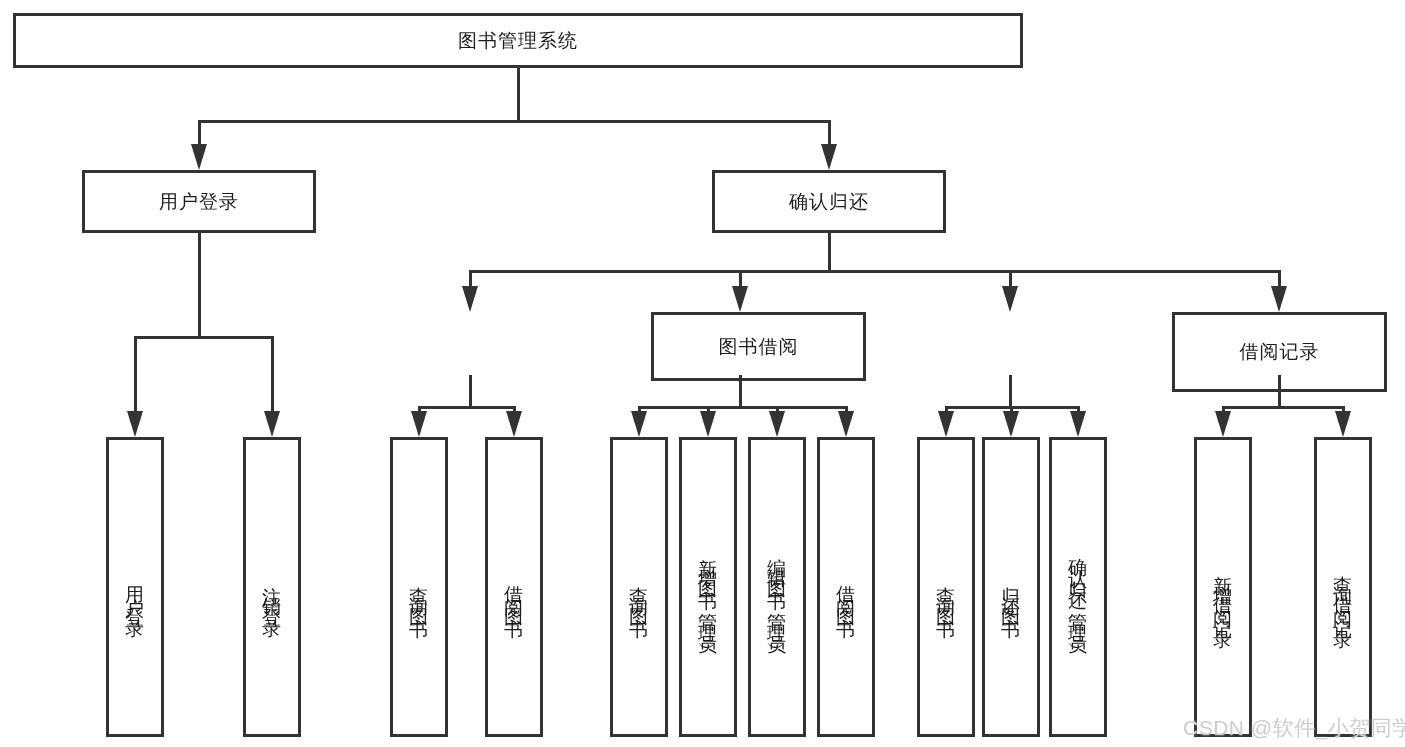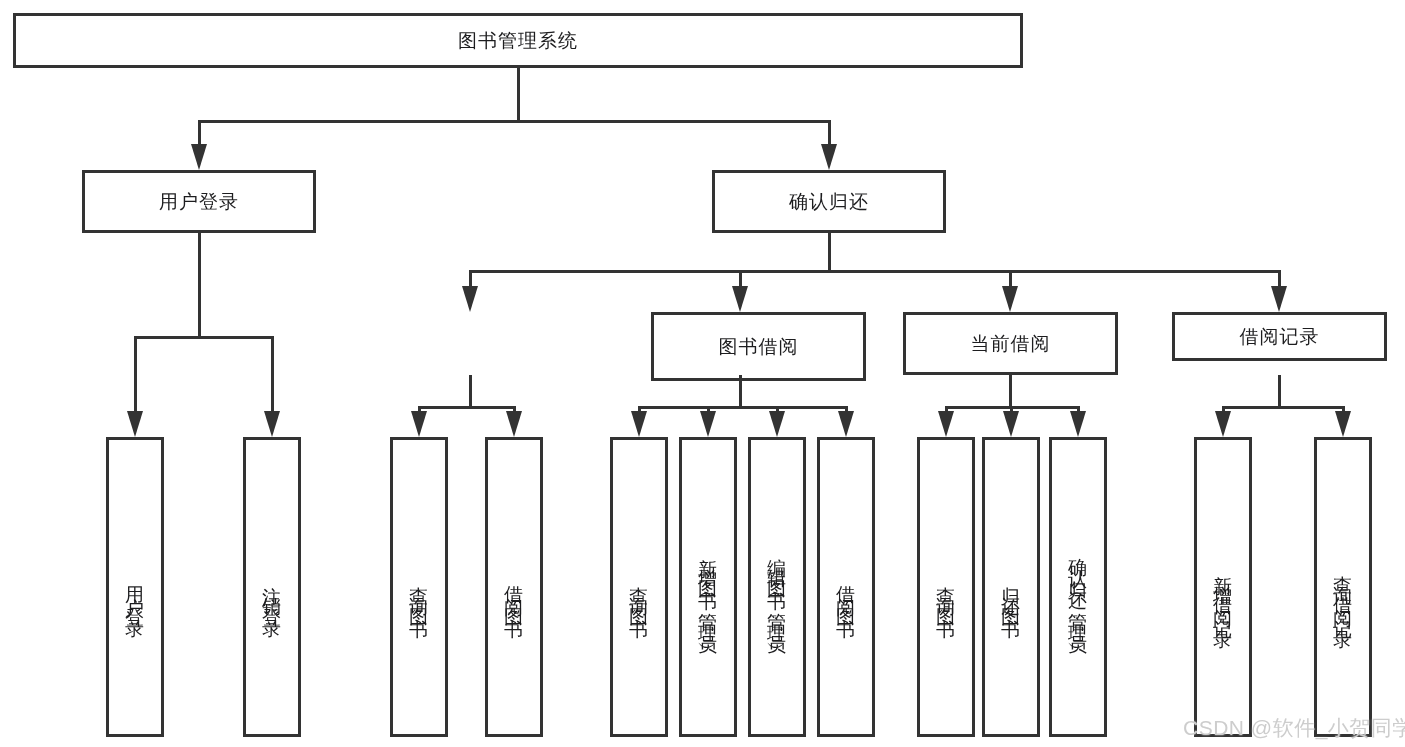"当前借阅" div.box { html: <div> <span>当前借阅</span> </div> -> none }
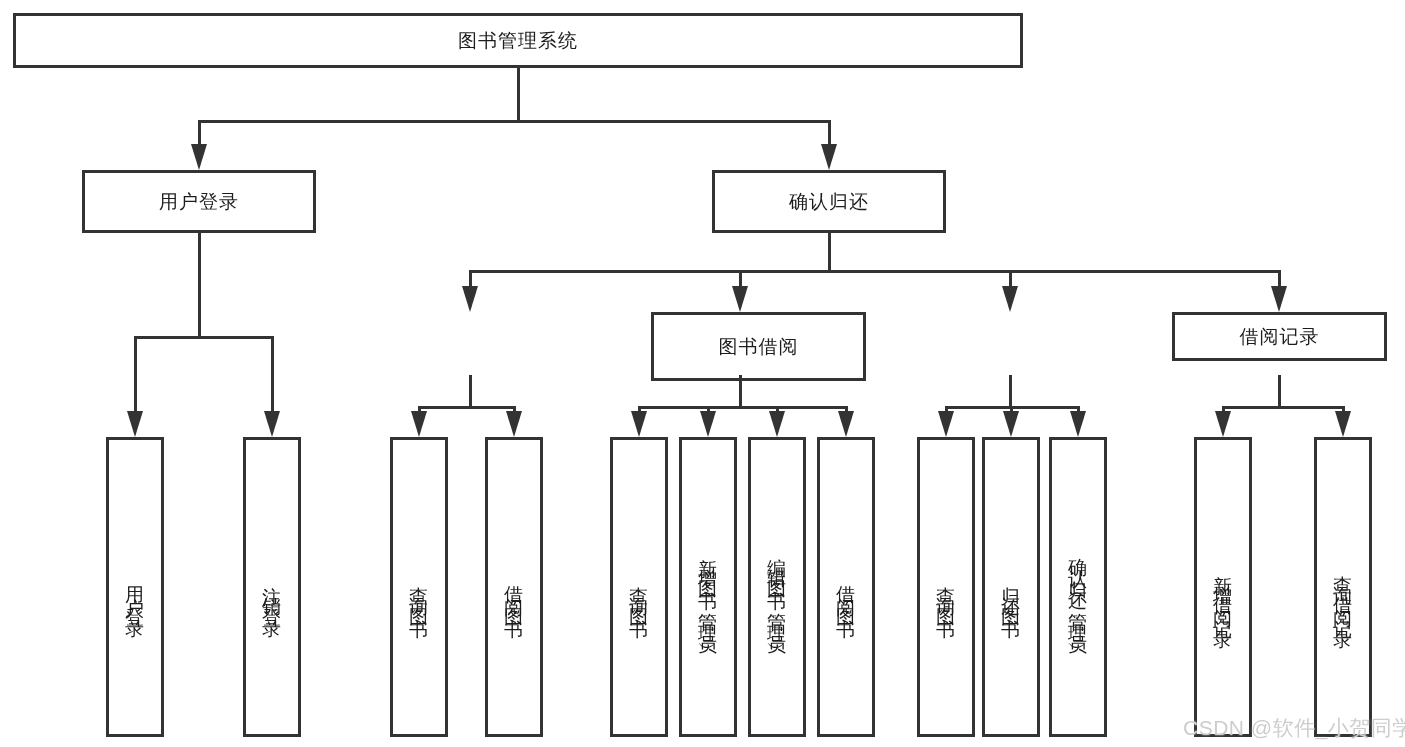"借阅记录" div.box { height: 49px -> 80px }
